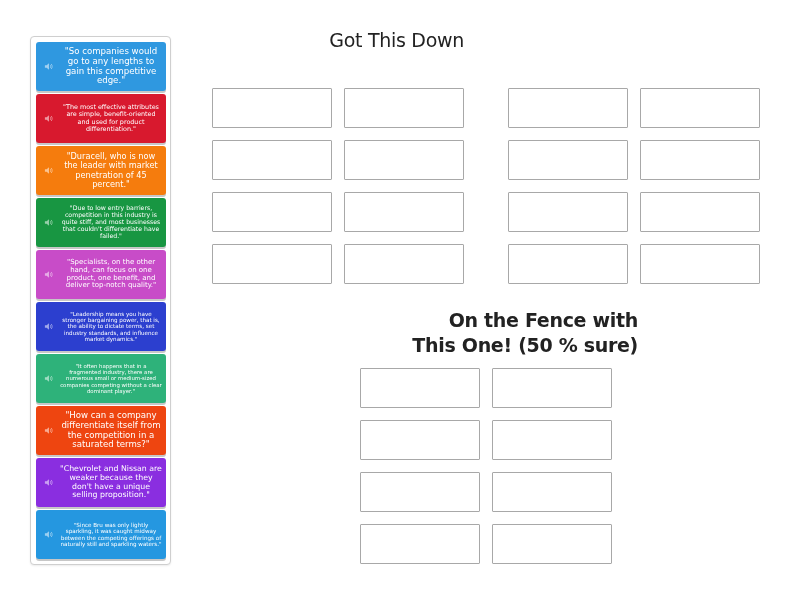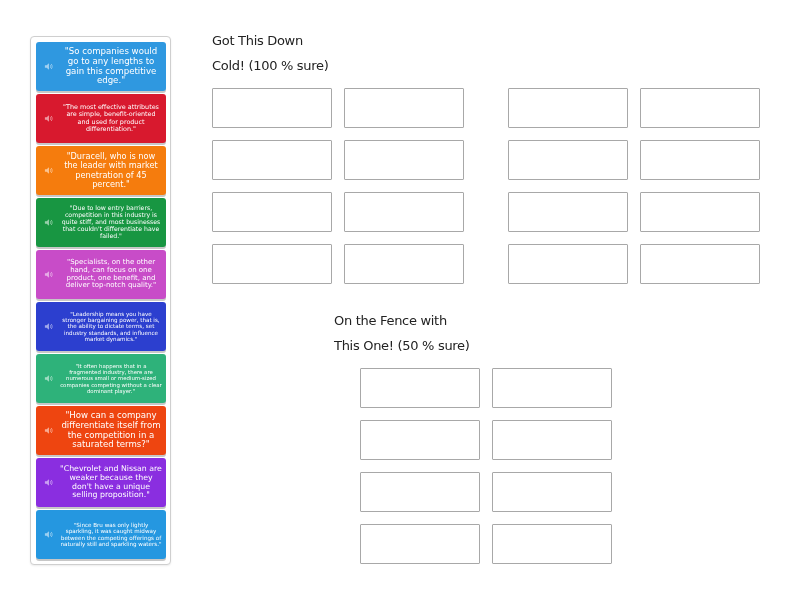"Got This Down" .group-title { font-size: 13px -> 19px; text-align: left -> right }
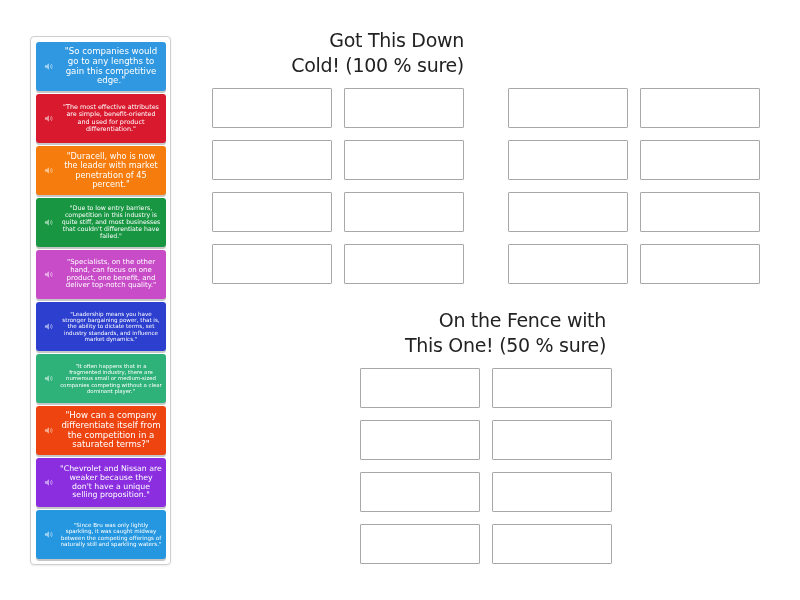"Cold! (100 % sure)" div { html: <div>Cold! (100 % sure)</div> -> none }
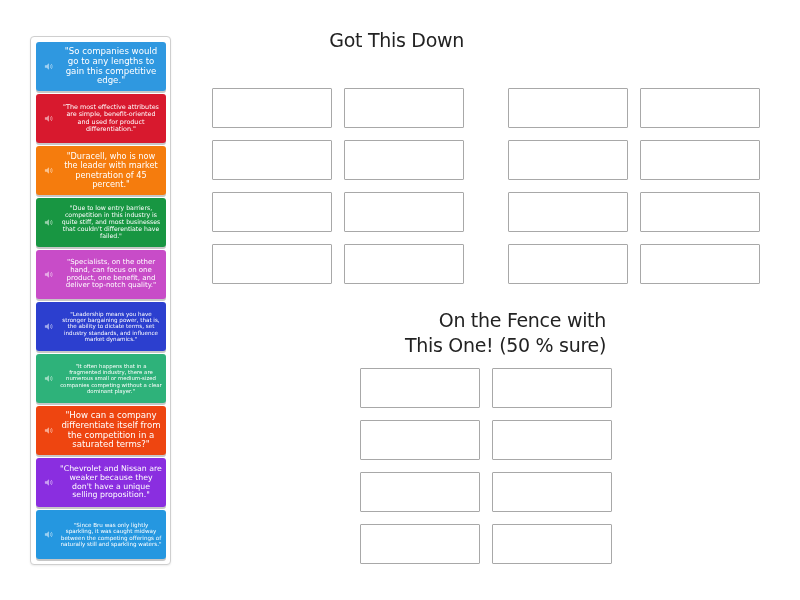"On the Fence with" div.group-title { font-weight: none -> bold; left: 334px -> 366px }
